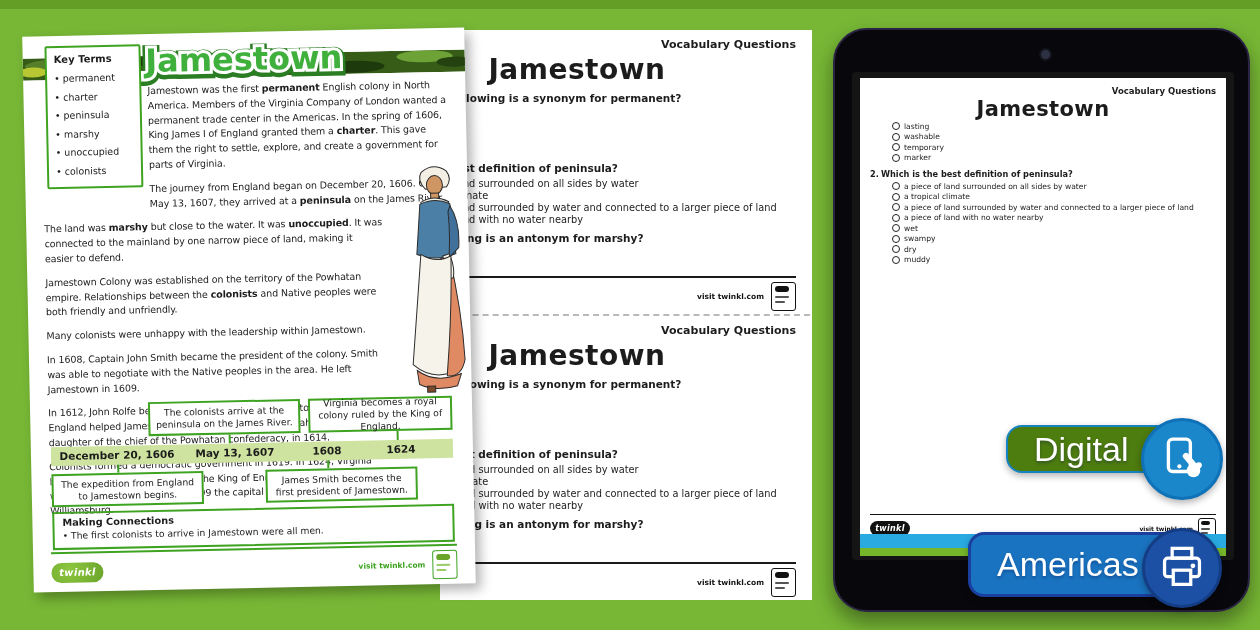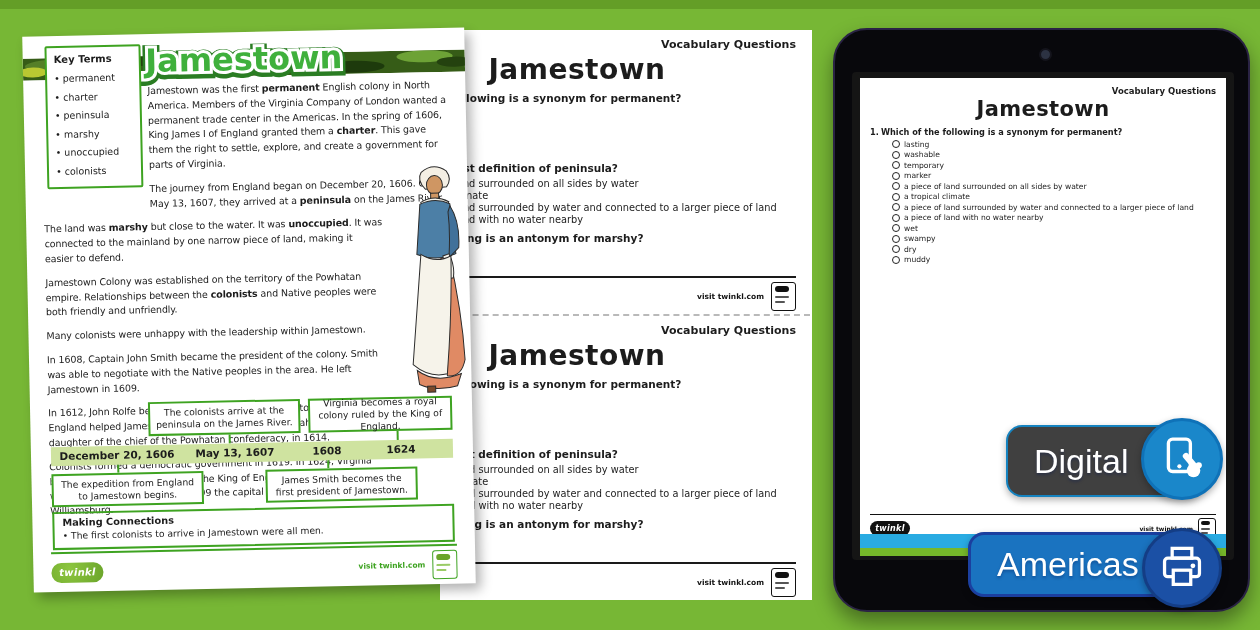"1. Which of the following" div.q { html: <div><span>1.</span><span>Which of the following is a synonym for permanent?</span></div> -> none }
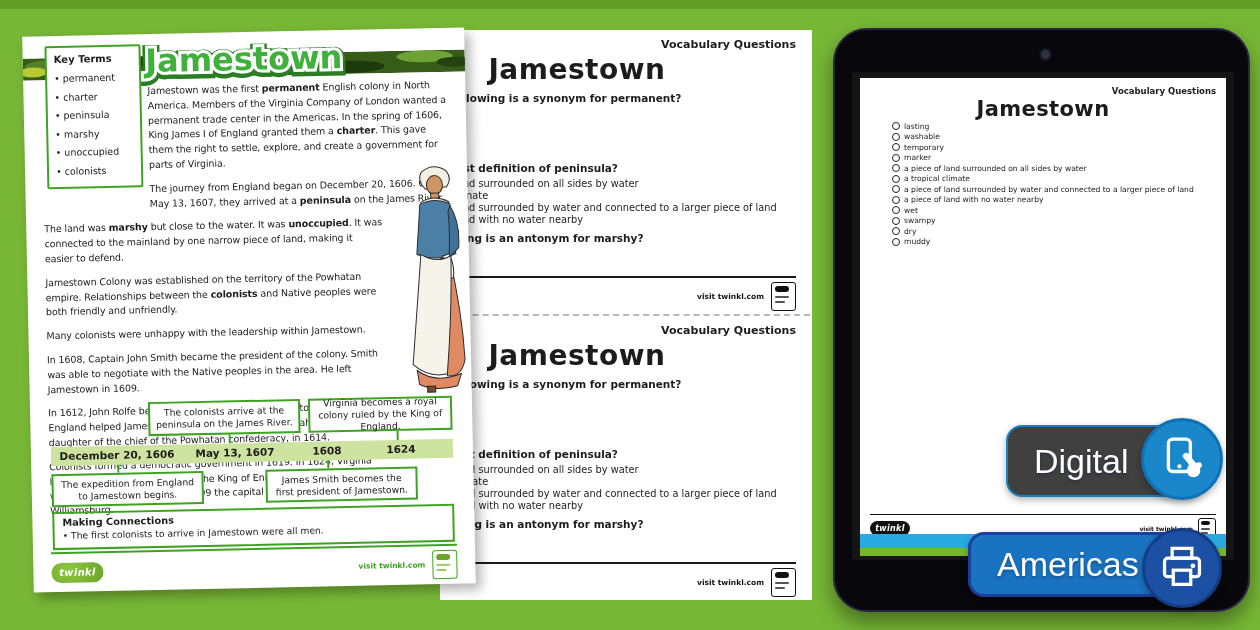"2. Which is the best" div.q { html: none -> <div><span>2.</span><span>Which is the best definition of peninsula?</span></div> }
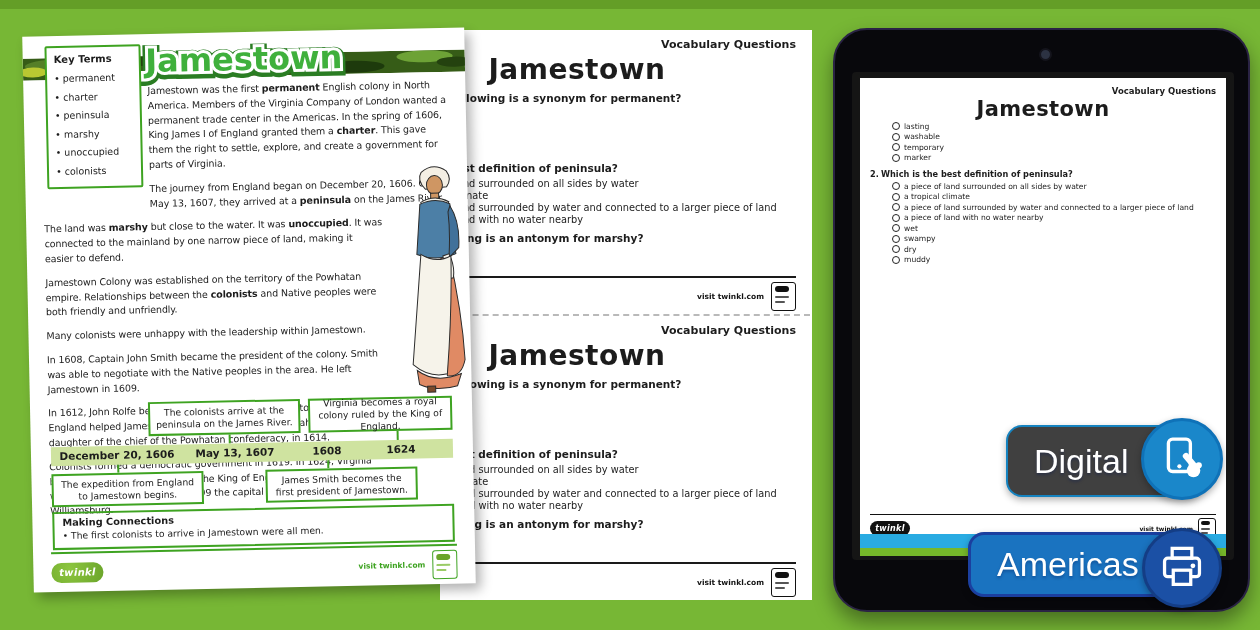"Digital" .pill.digital { background: #404040 -> #4d7c0f; height: 72px -> 48px }
